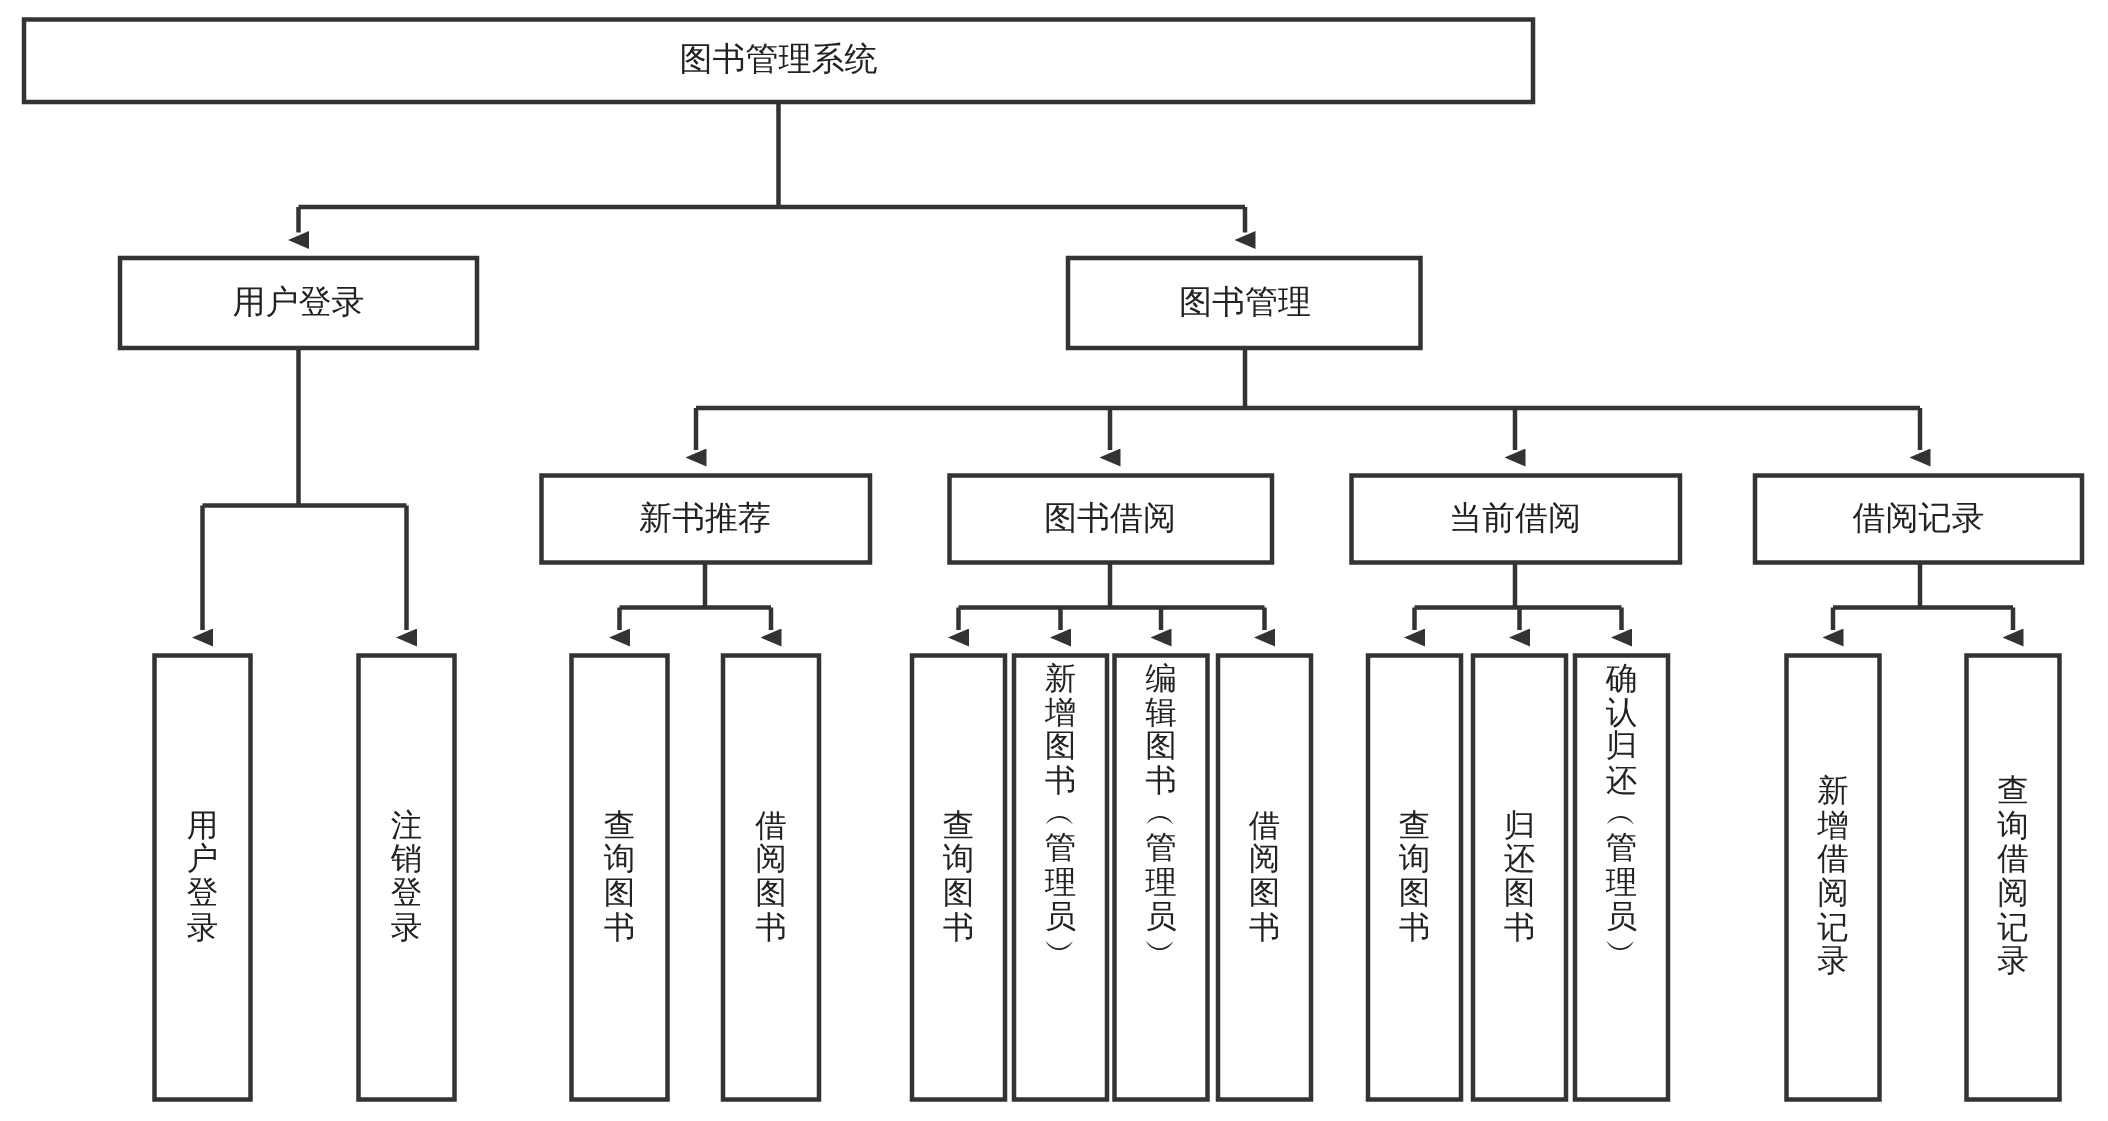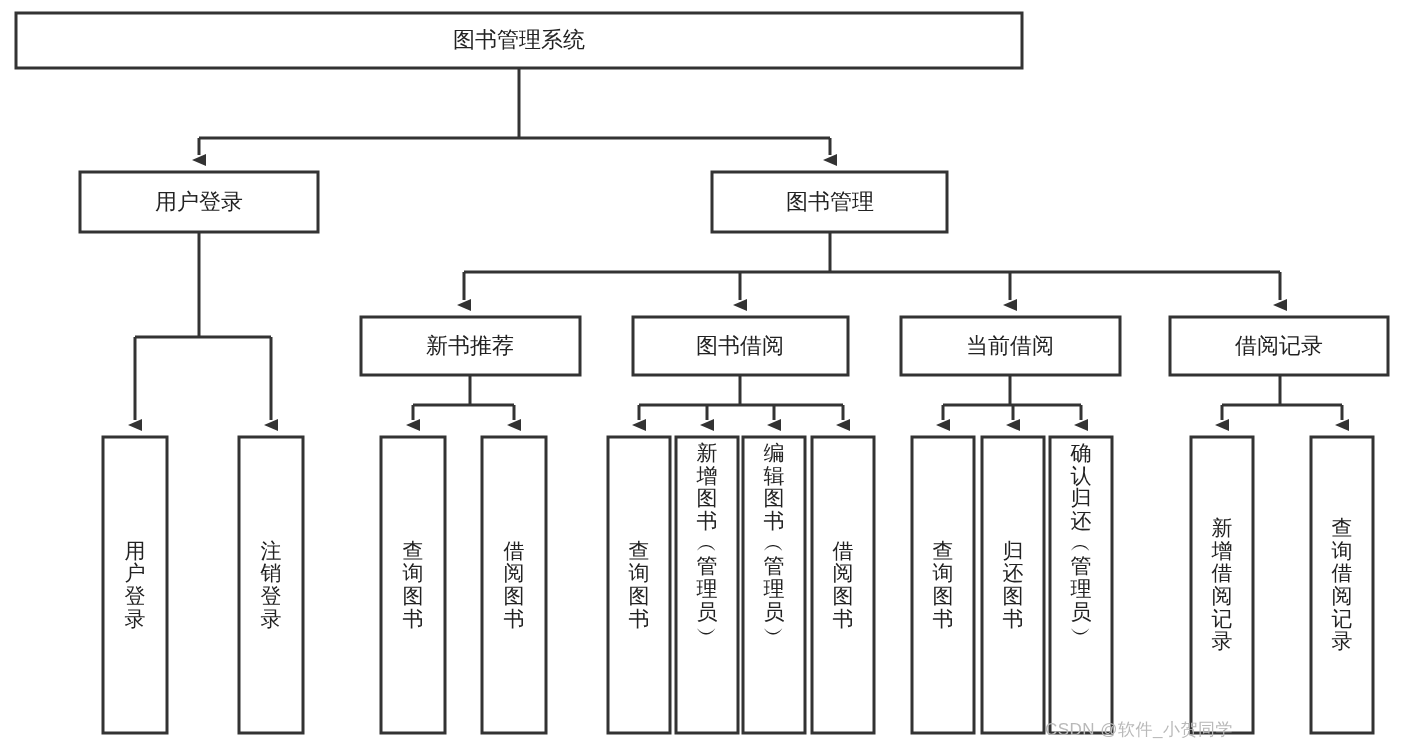"CSDN @软件_小贺同学" div.watermark { html: <div>CSDN @软件_小贺同学</div> -> none }
